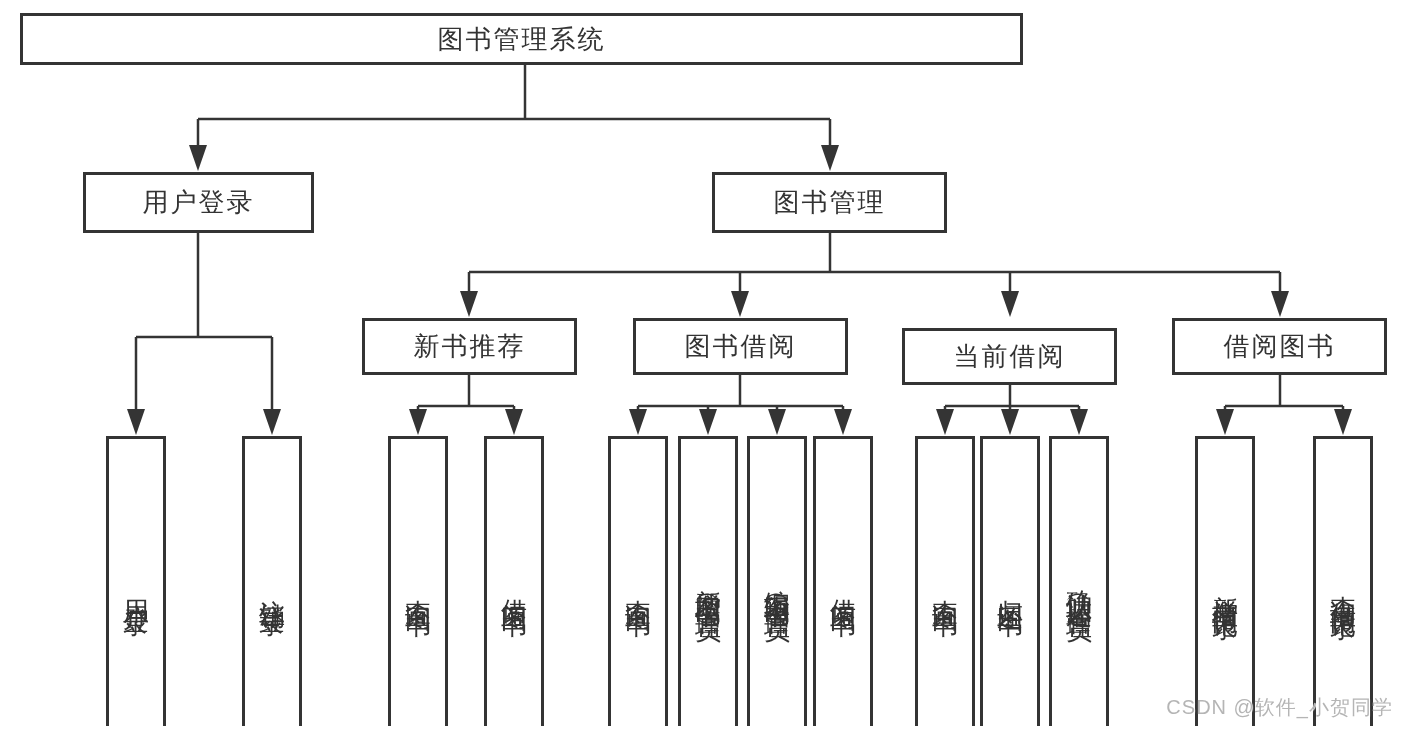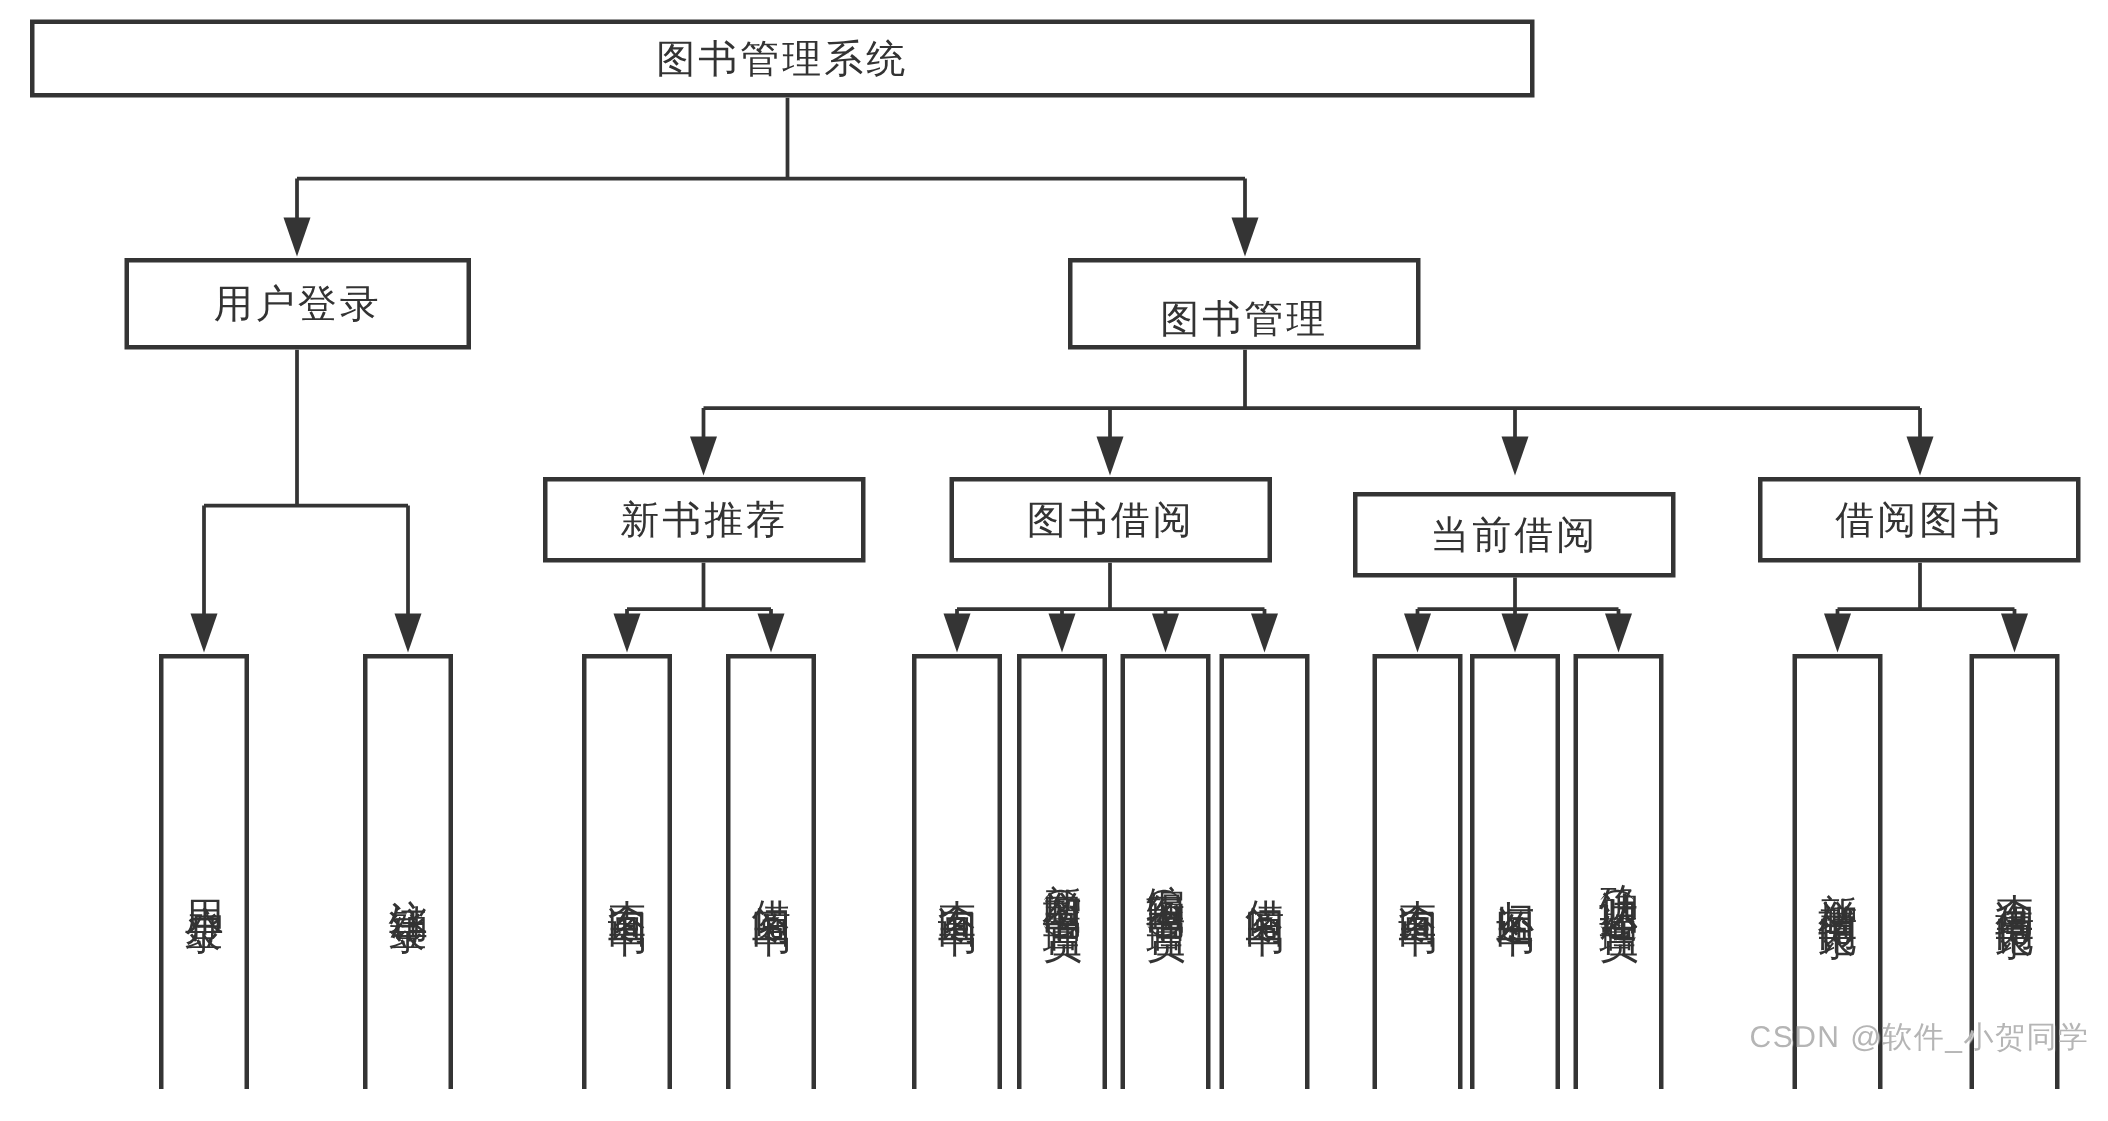"图书管理" .n-l2b { align-items: flex-end -> none }
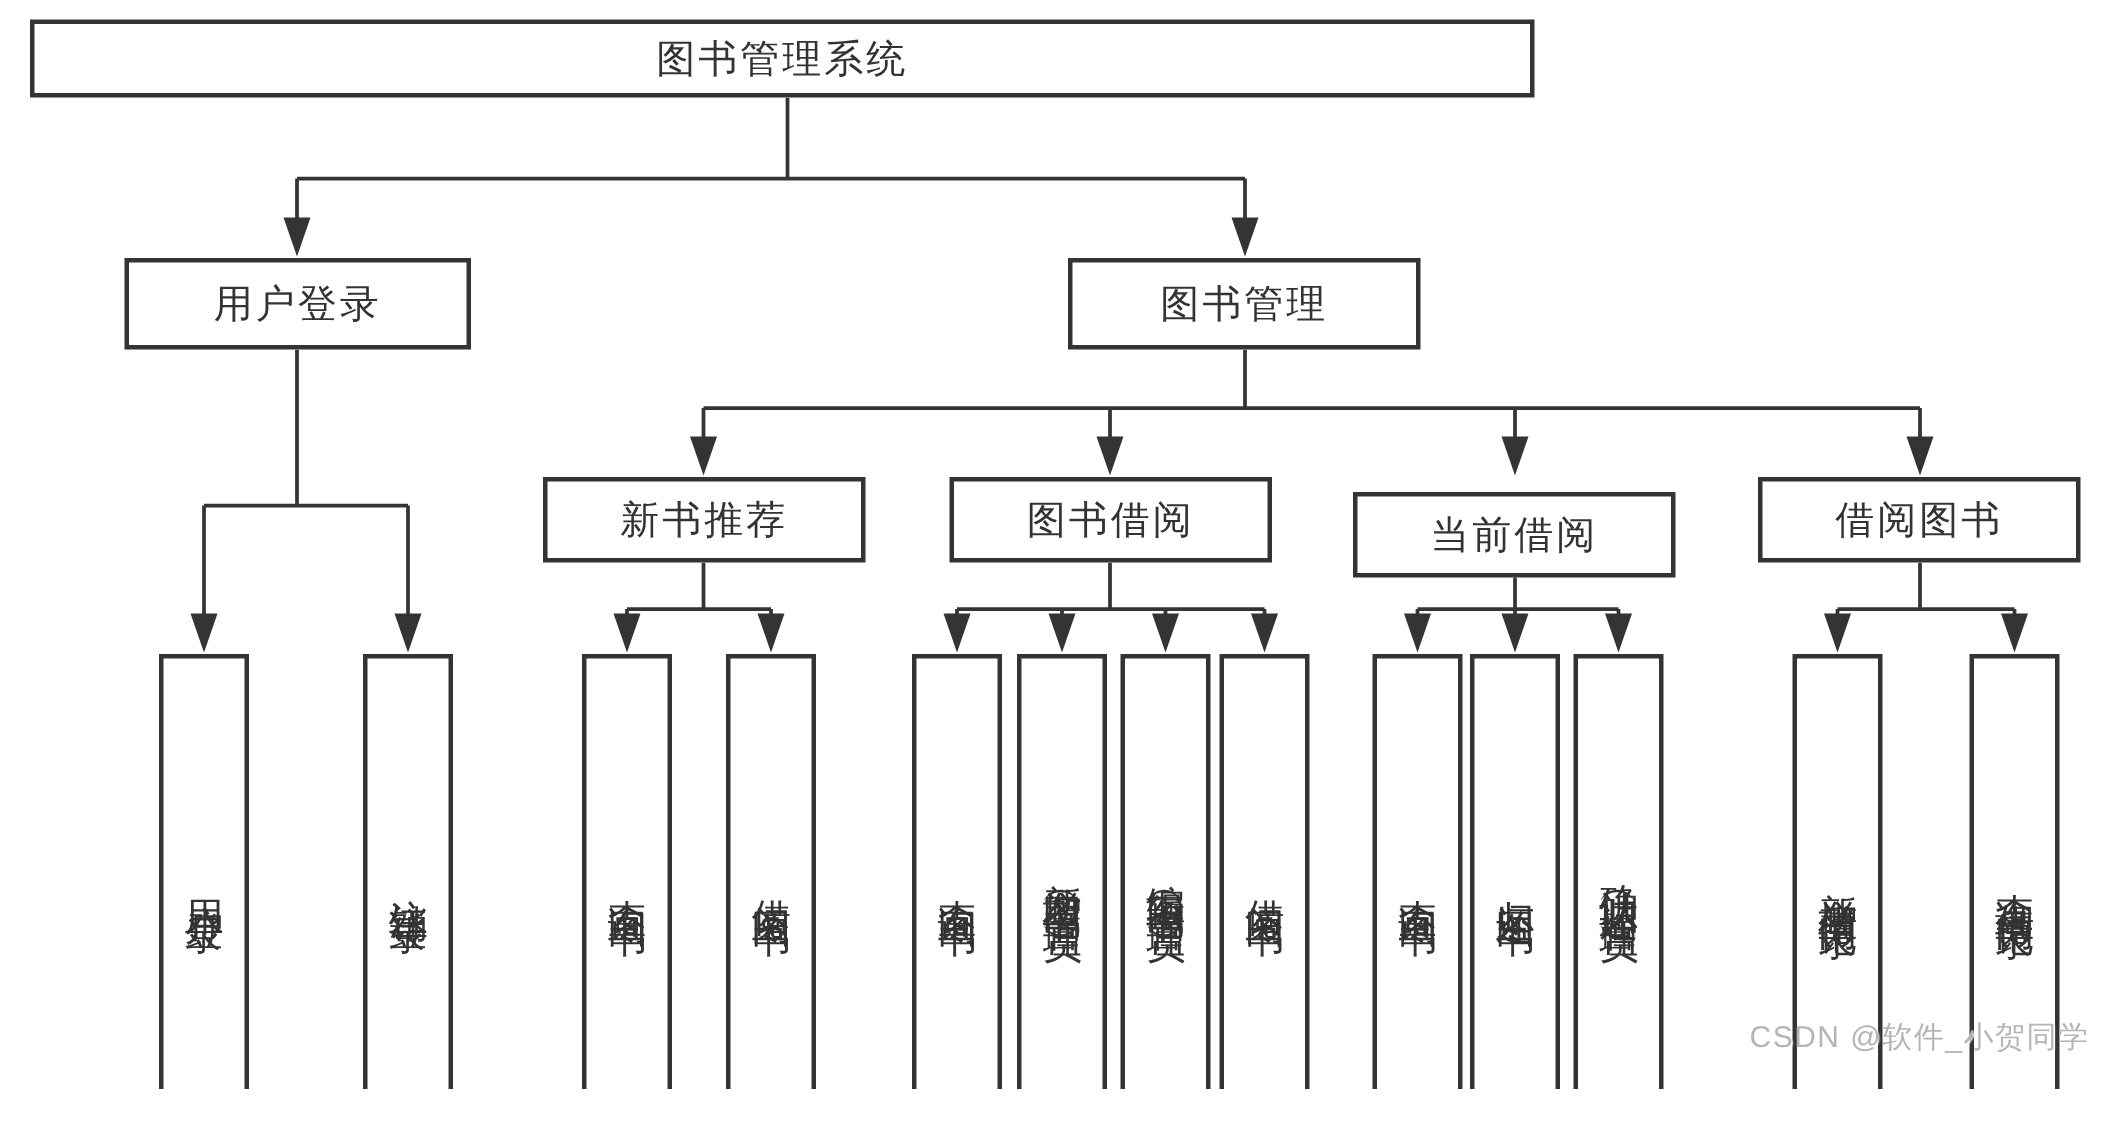"CSDN @软件_小贺同学" .watermark { bottom: 21px -> 5px }
